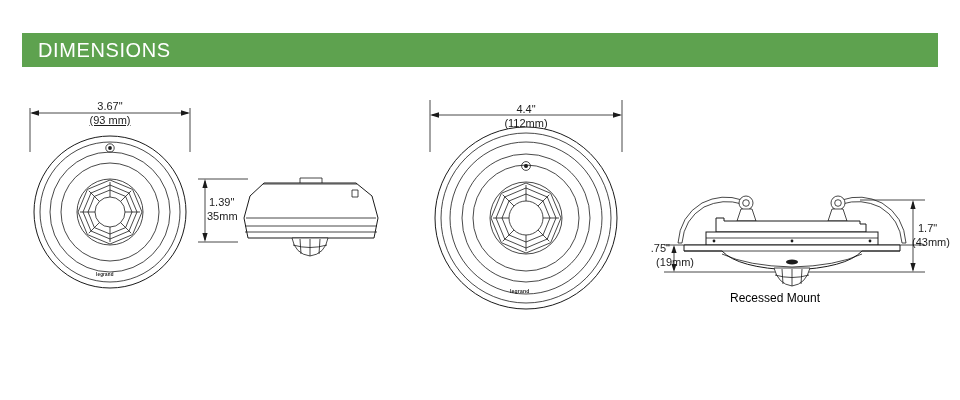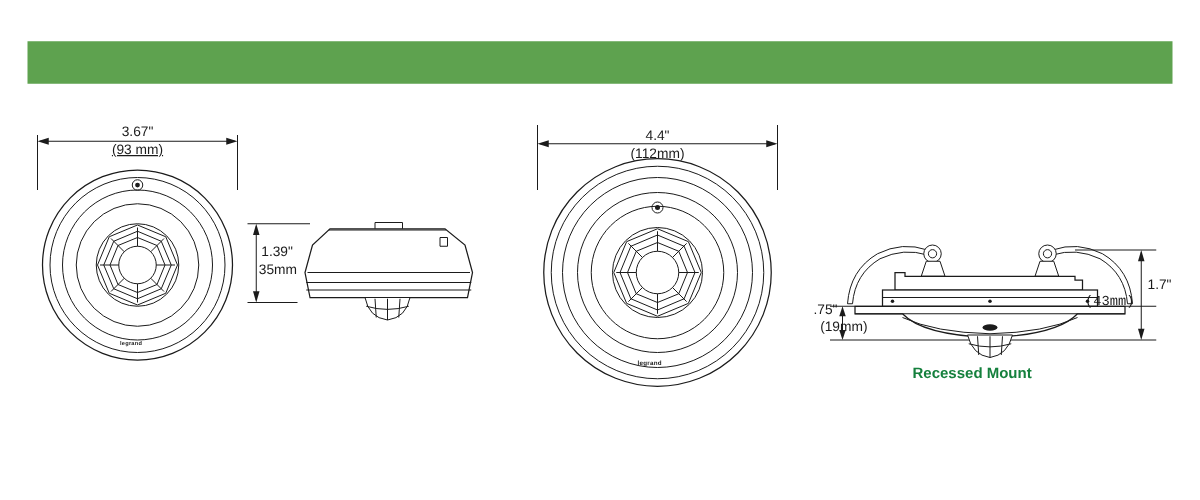"DIMENSIONS" div.hdr-title { html: none -> <div>DIMENSIONS</div> }
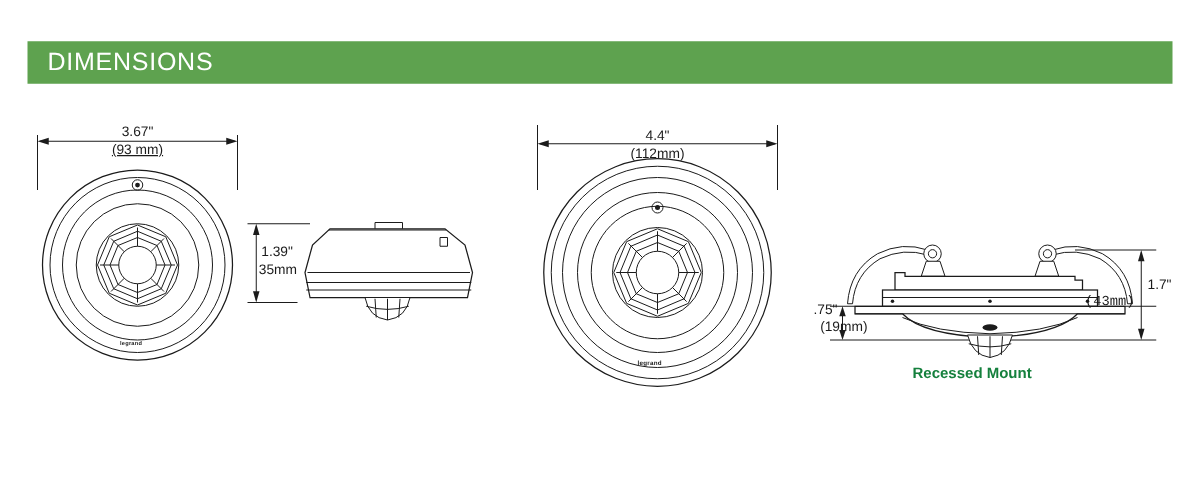"(43mm)" div.dimtxt { font-family: Liberation Mono, monospace -> none; left: 868px -> 912px }
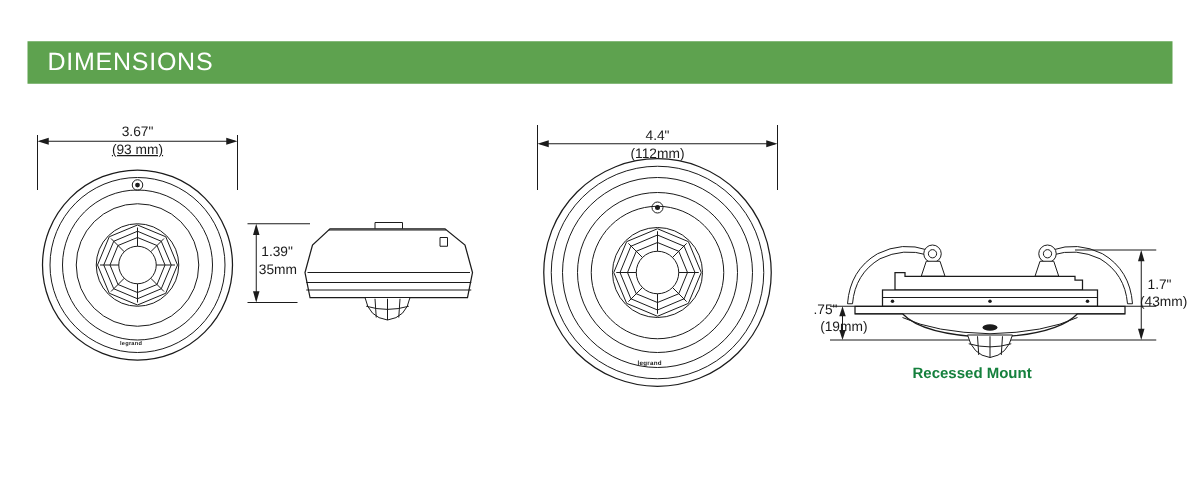"Recessed Mount" .caption { color: #15803d -> #000000; font-weight: bold -> normal }
